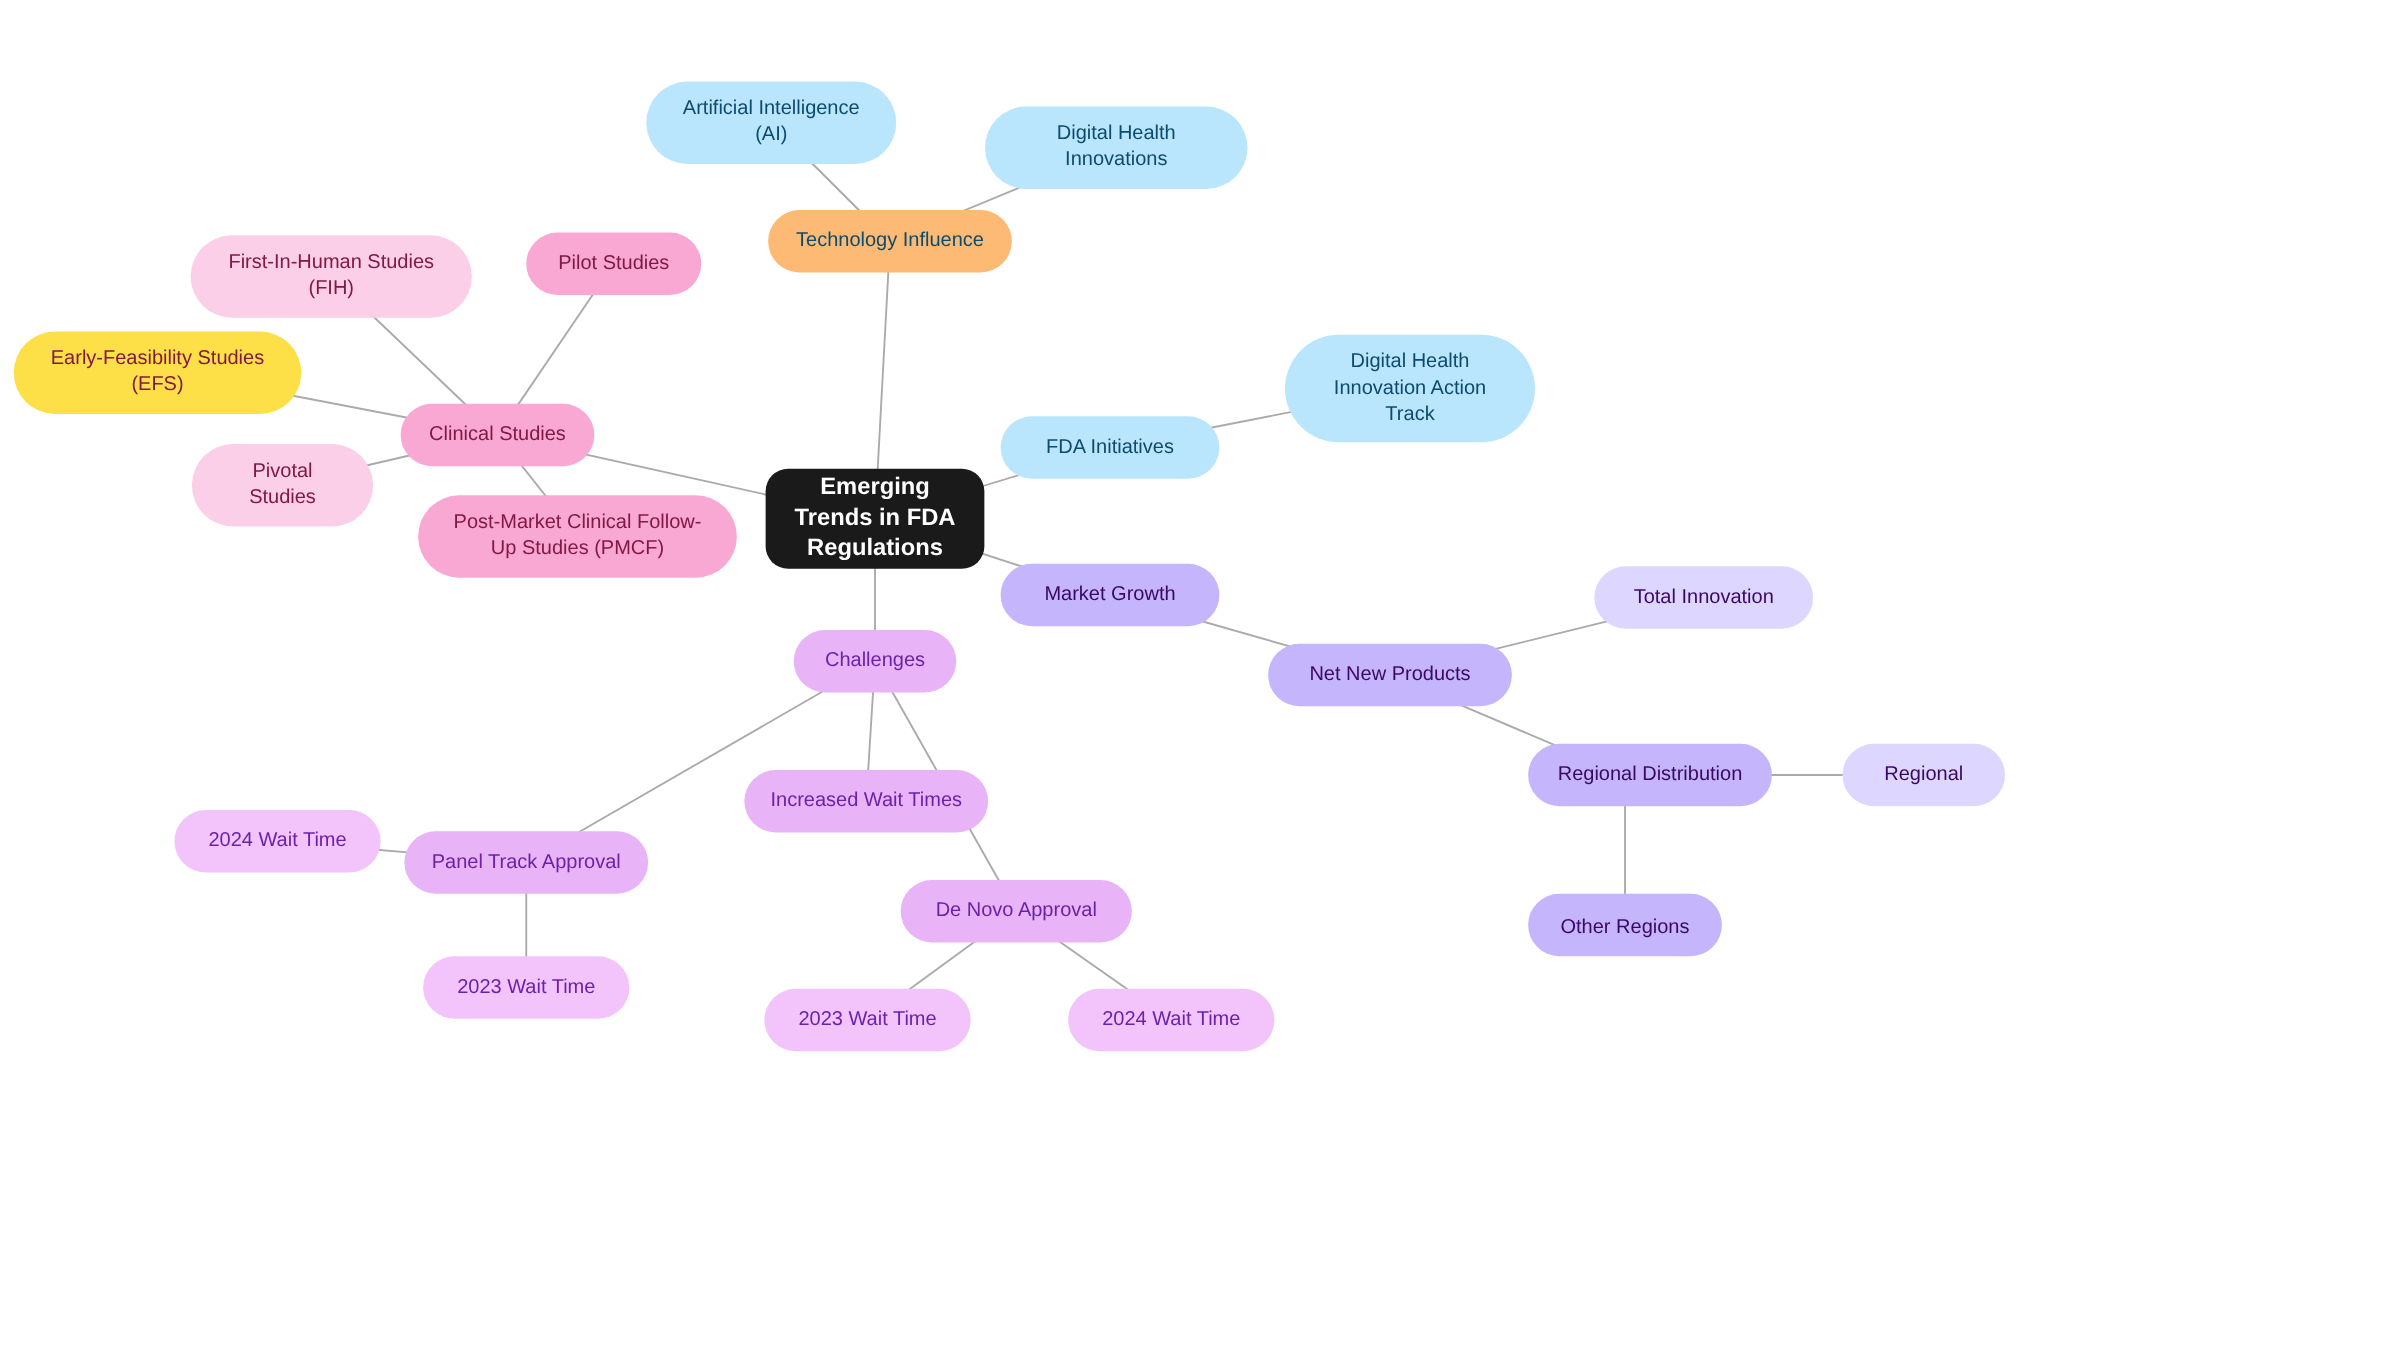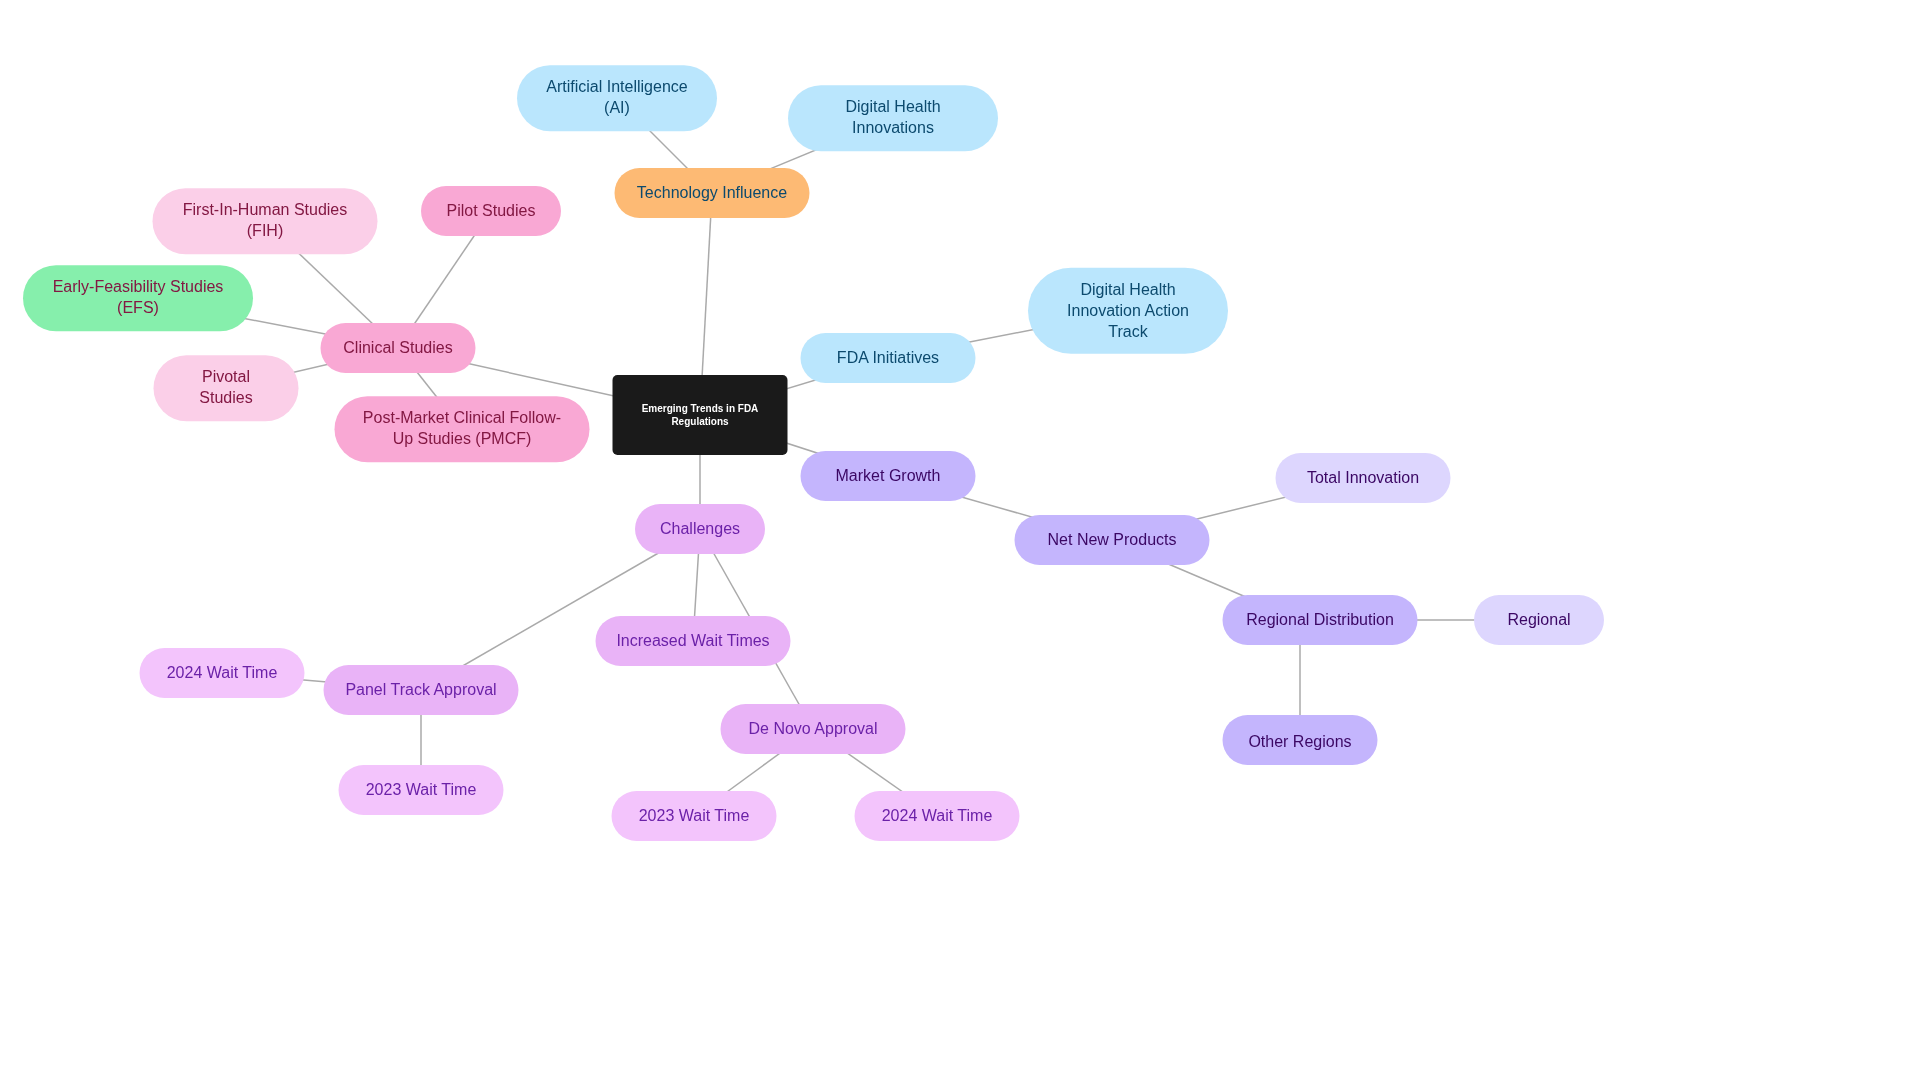"Early-Feasibility Studies (EFS)" div.node { background-color: #86efac -> #fde047; left: 138px -> 126px }
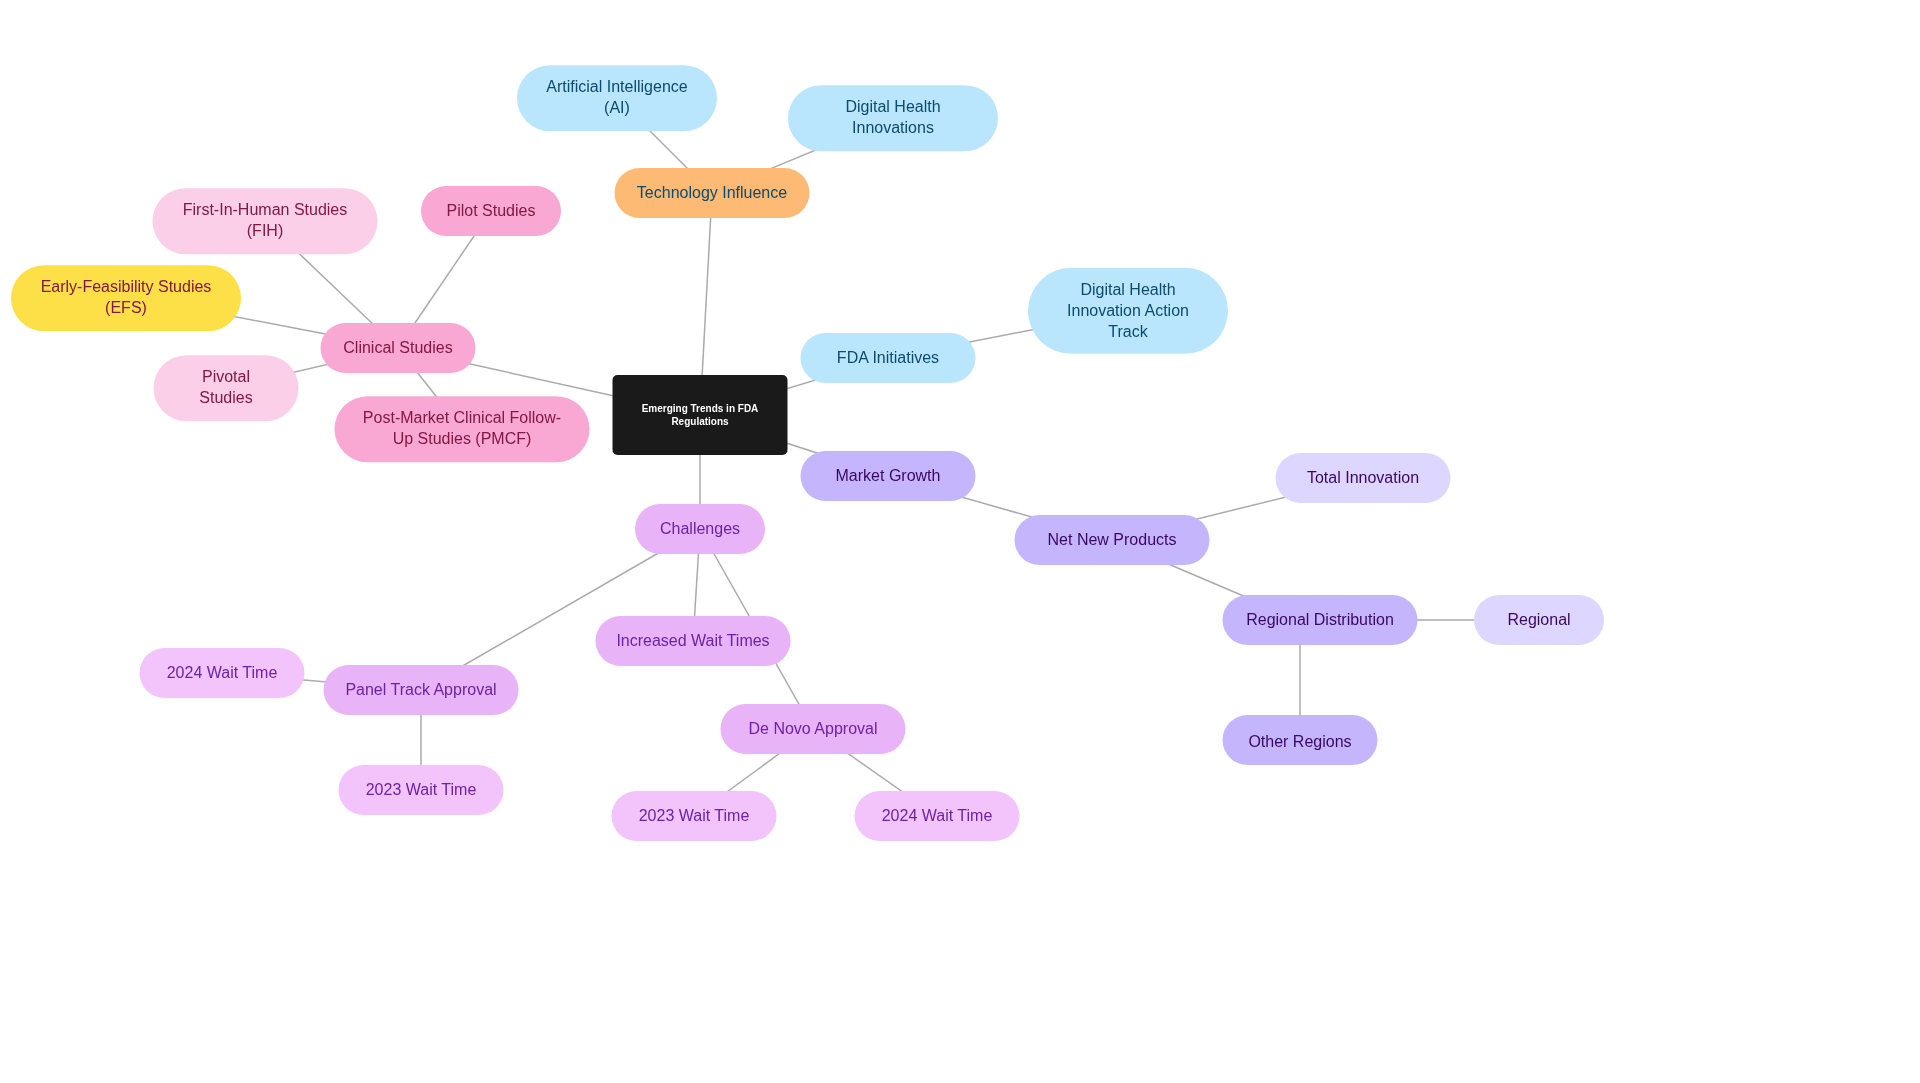"Emerging Trends in FDA Regulations" div.node { border-radius: 5px -> 18px; font-size: 10px -> 19px }
